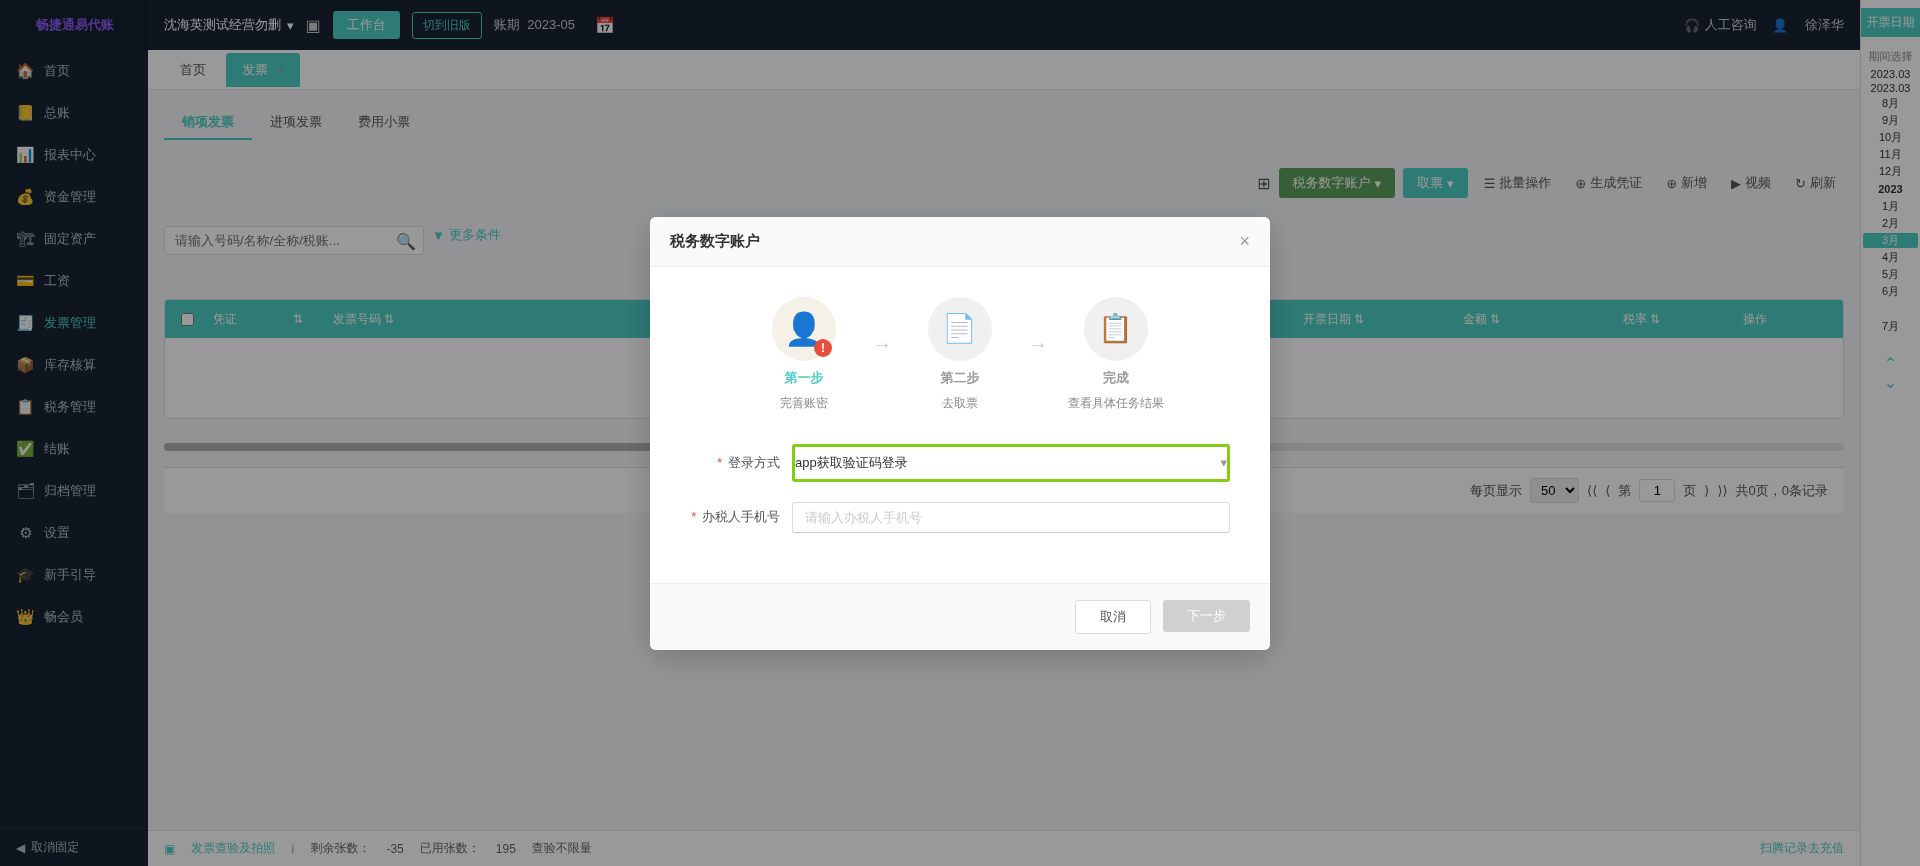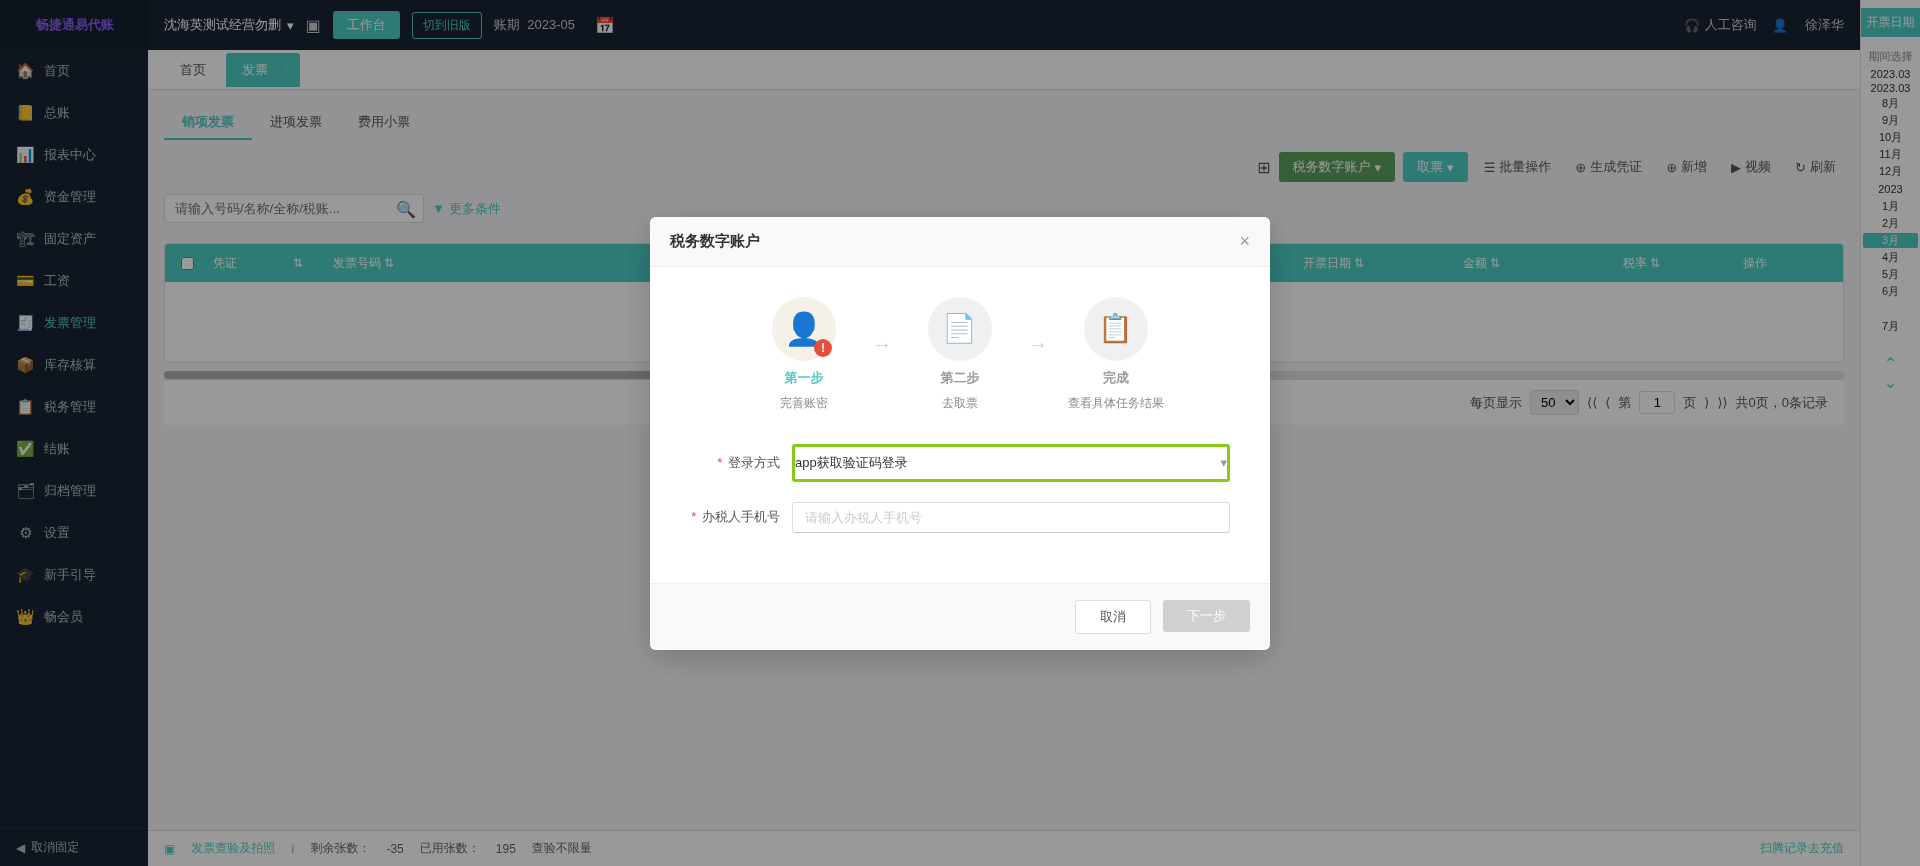"销项发票" div.page-area { gap: 0 -> 16px }
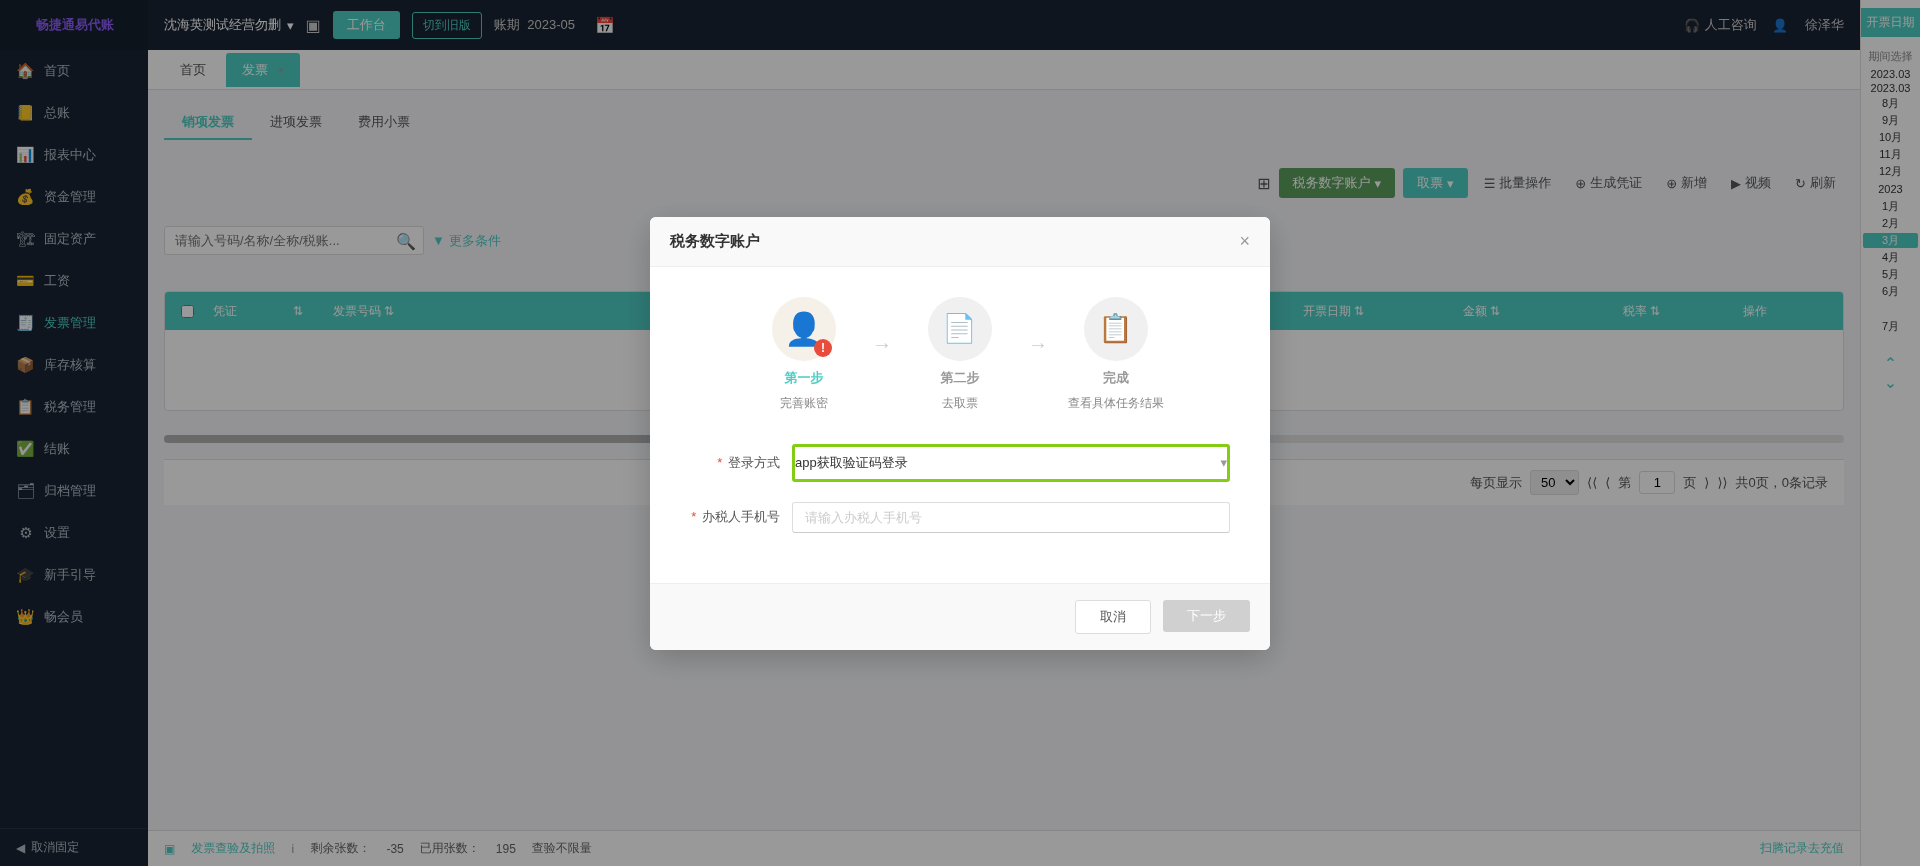"2023" div { font-weight: normal -> bold }
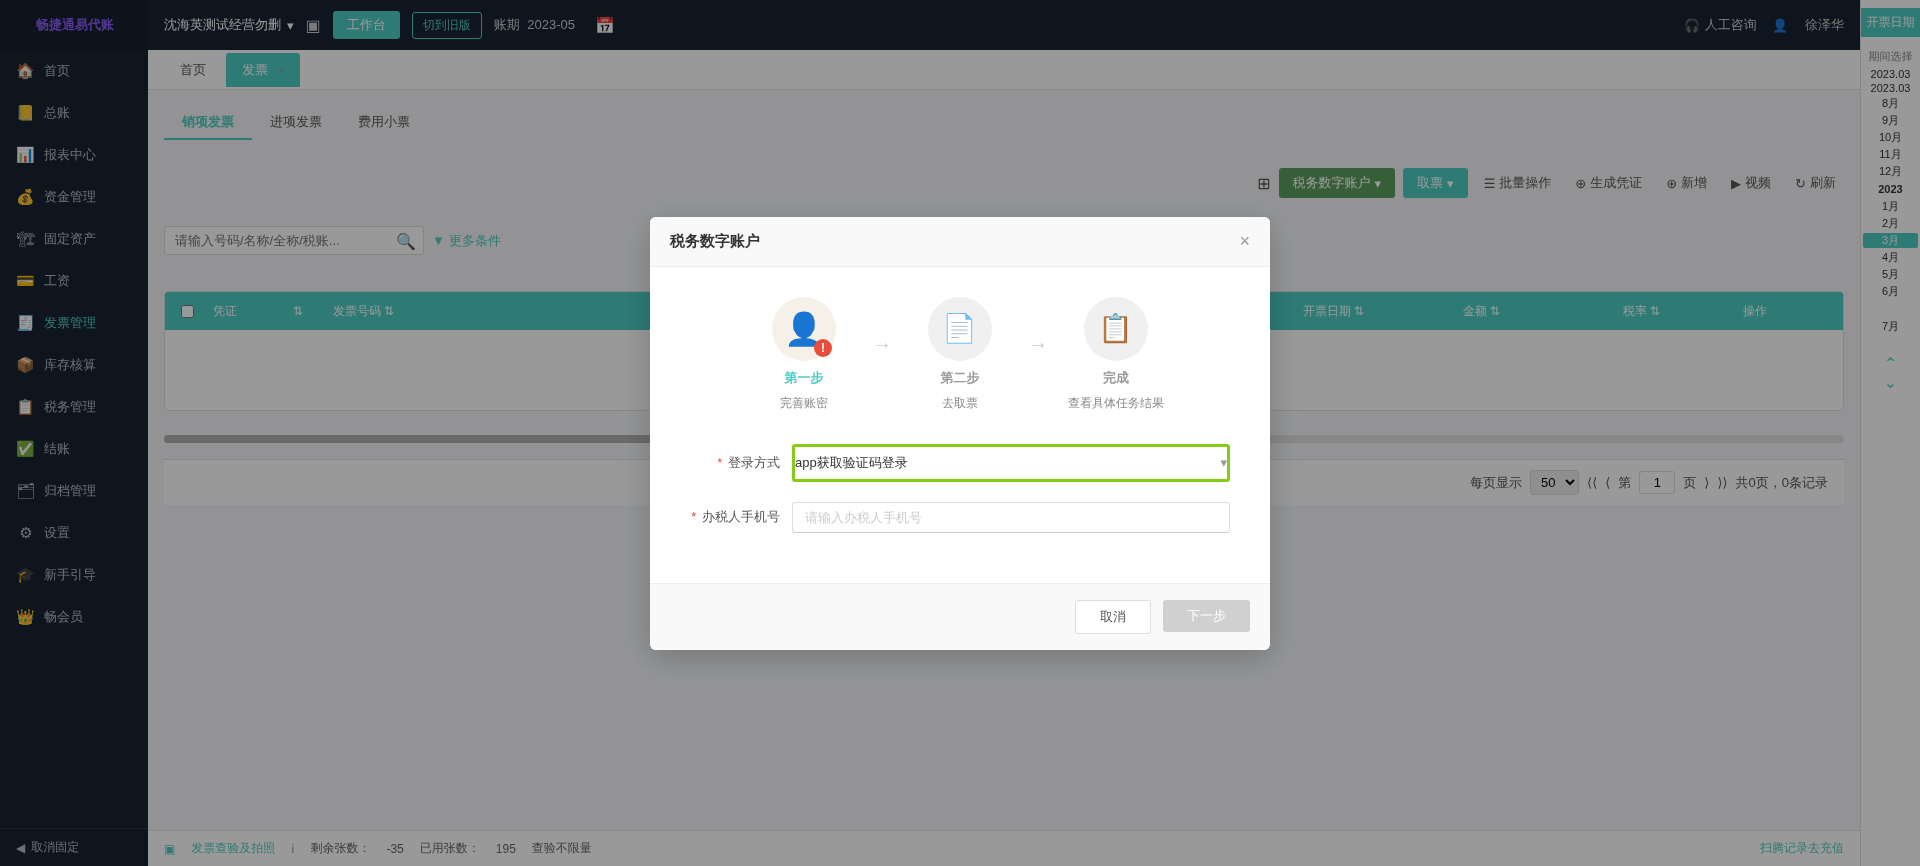"请输入号码/名称/全称/税账..." .search-bar { align-items: center -> flex-start; margin-bottom: 20px -> 28px }
